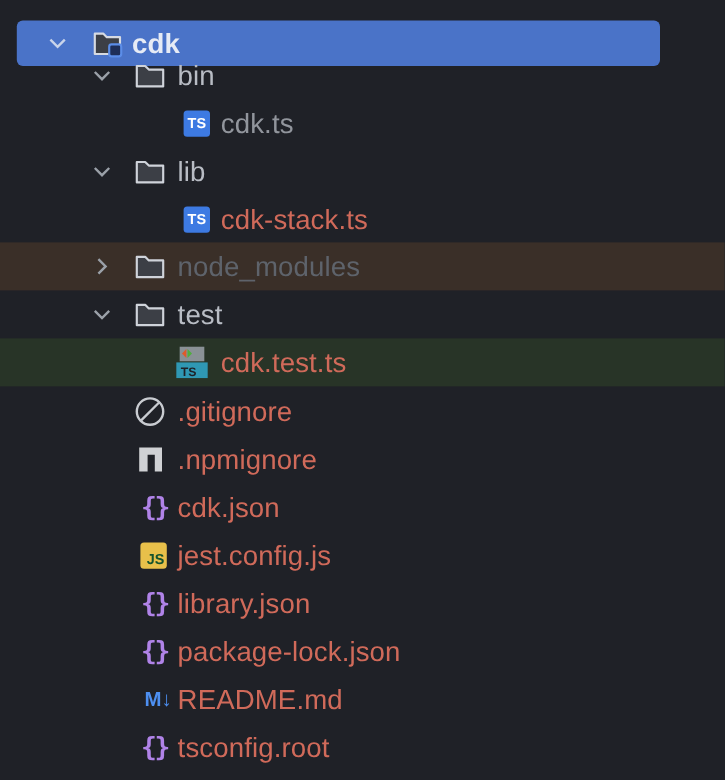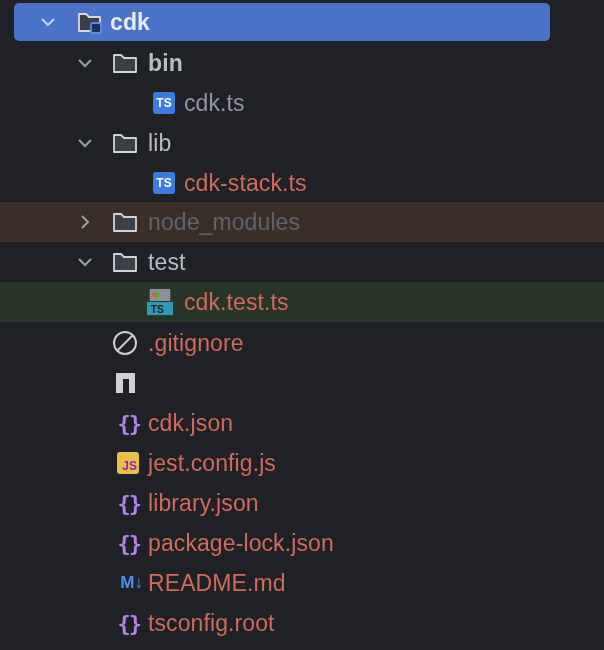"cdk" .row.selected { top: 3px -> 17px }
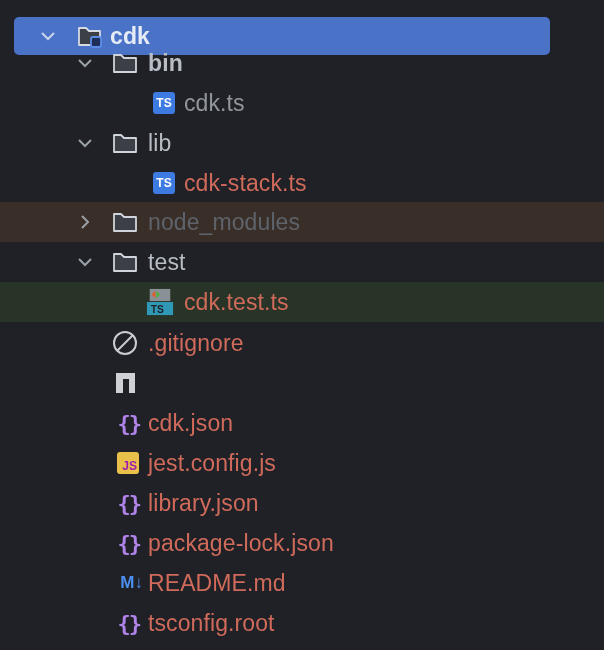"bin" span.label { font-weight: bold -> none }
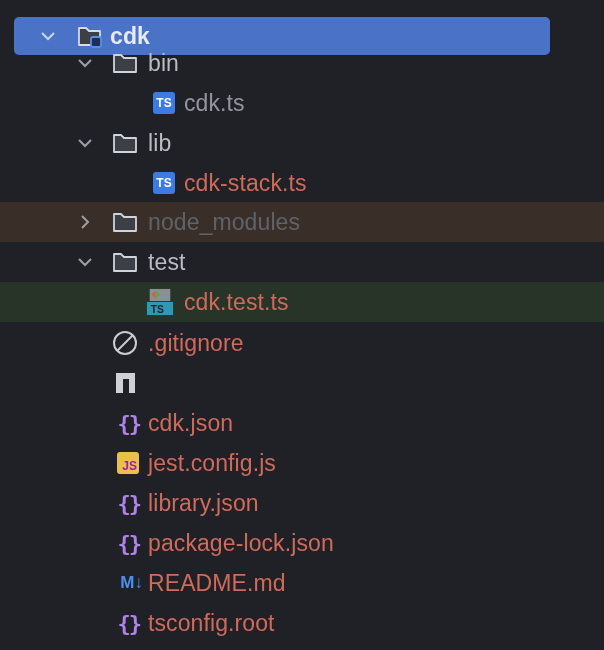".npmignore" span.label { html: none -> <span>.npmignore</span> }
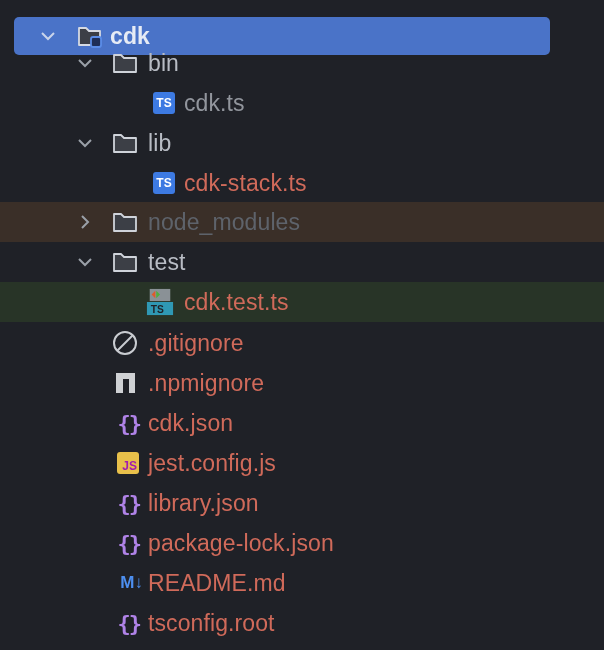"JS" .js-badge { color: #a21caf -> #14532d }
